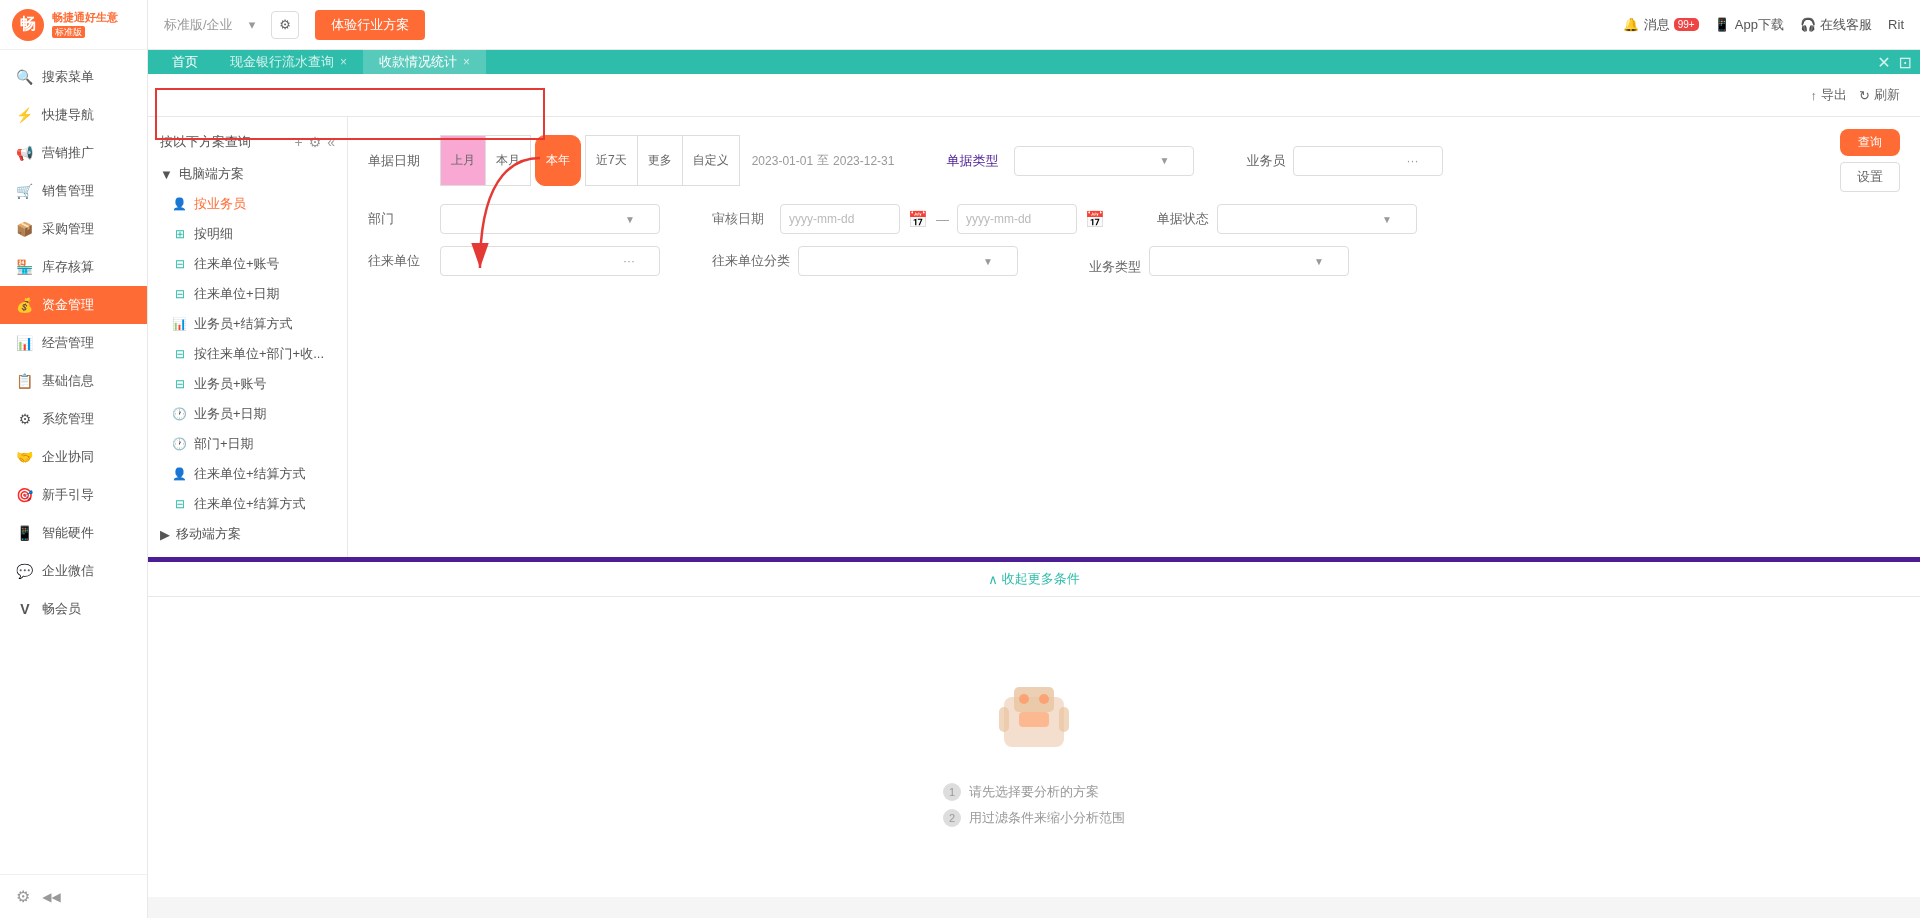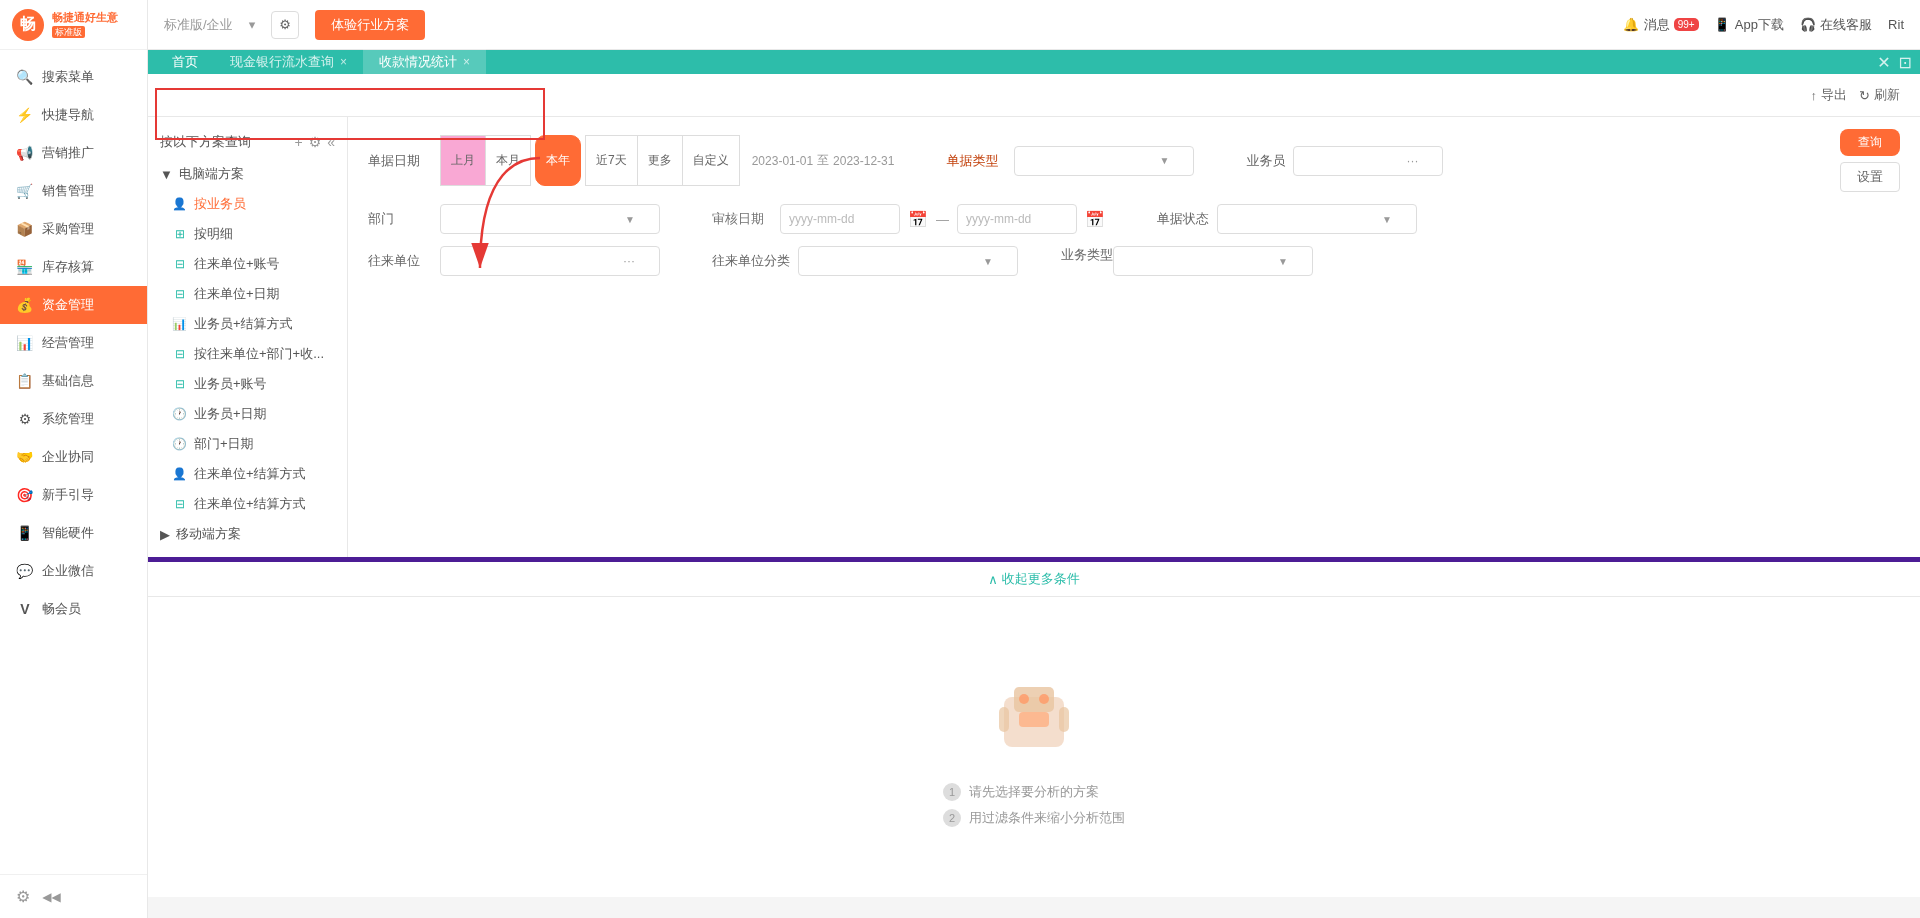"单据类型" span { color: #c2410c -> #4c1d95 }
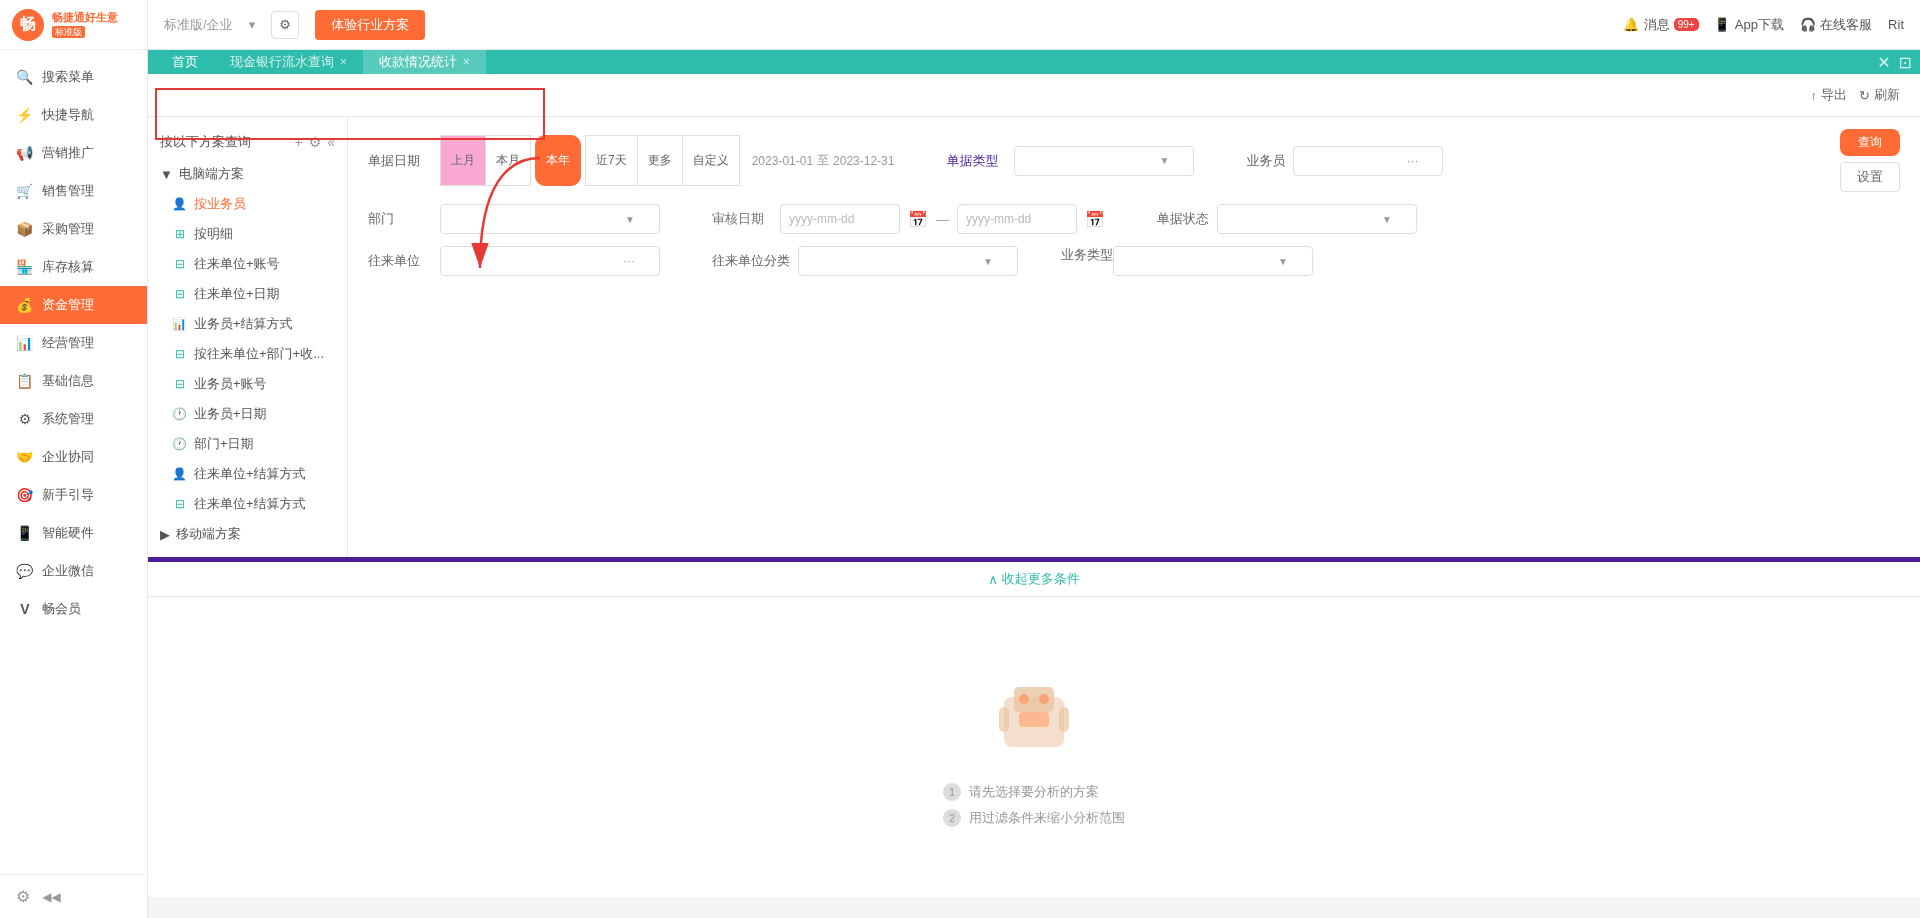"业务类型" div { align-items: flex-start -> flex-end; gap: none -> 8px; margin-left: 31px -> 59px }
